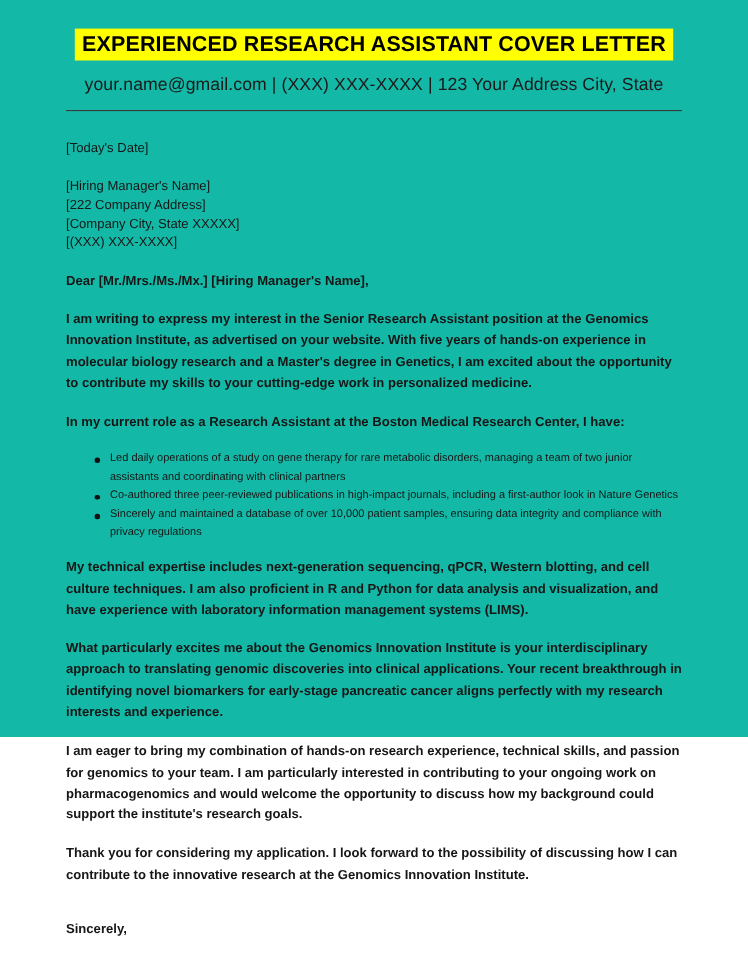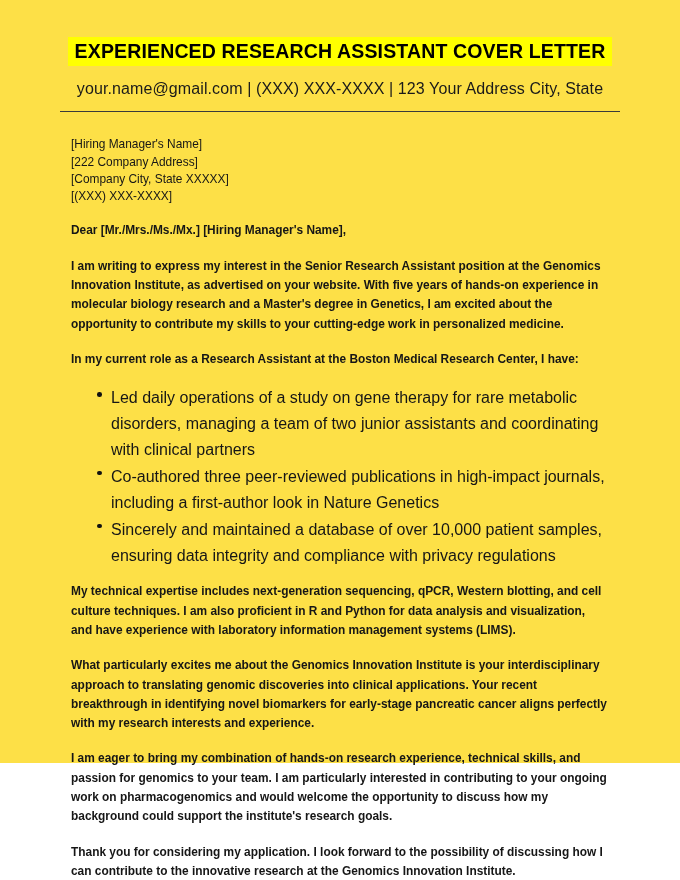"EXPERIENCED RESEARCH ASSISTANT COVER" .page { background: #fde047 -> #14b8a6; height: 763px -> 670px; padding: 11px -> 0 }
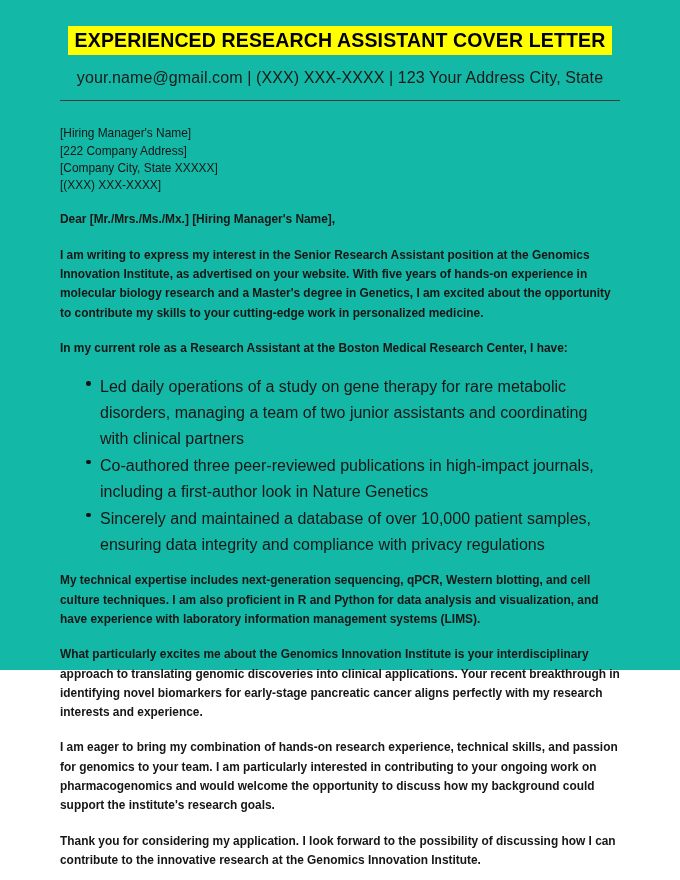"[Today's Date]" div.block { html: none -> <div> <div>[Today's Date]</div> </div> }
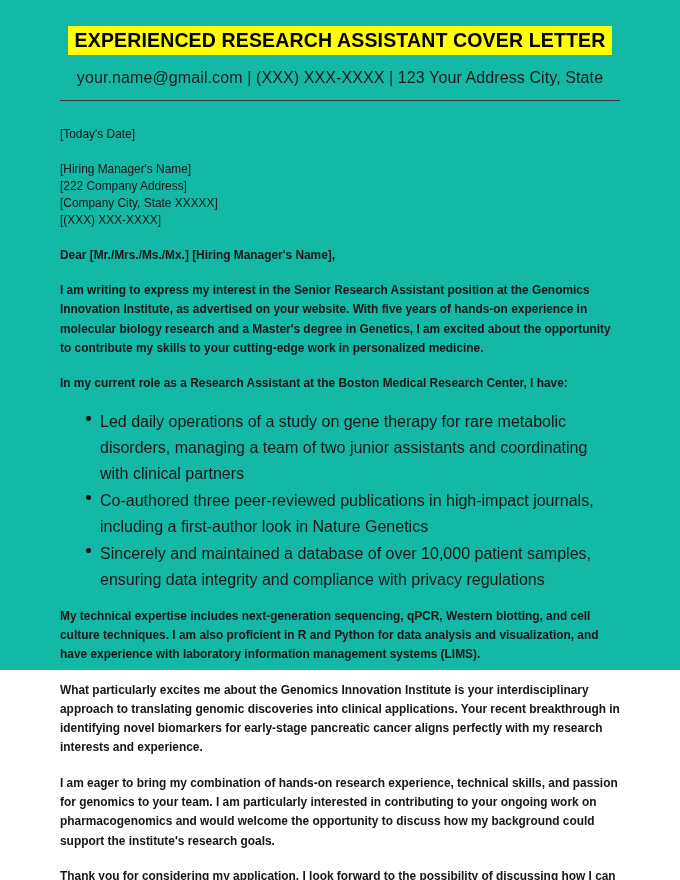"Led daily operations of a" ul.bullets li { font-size: 16px -> 10px }
